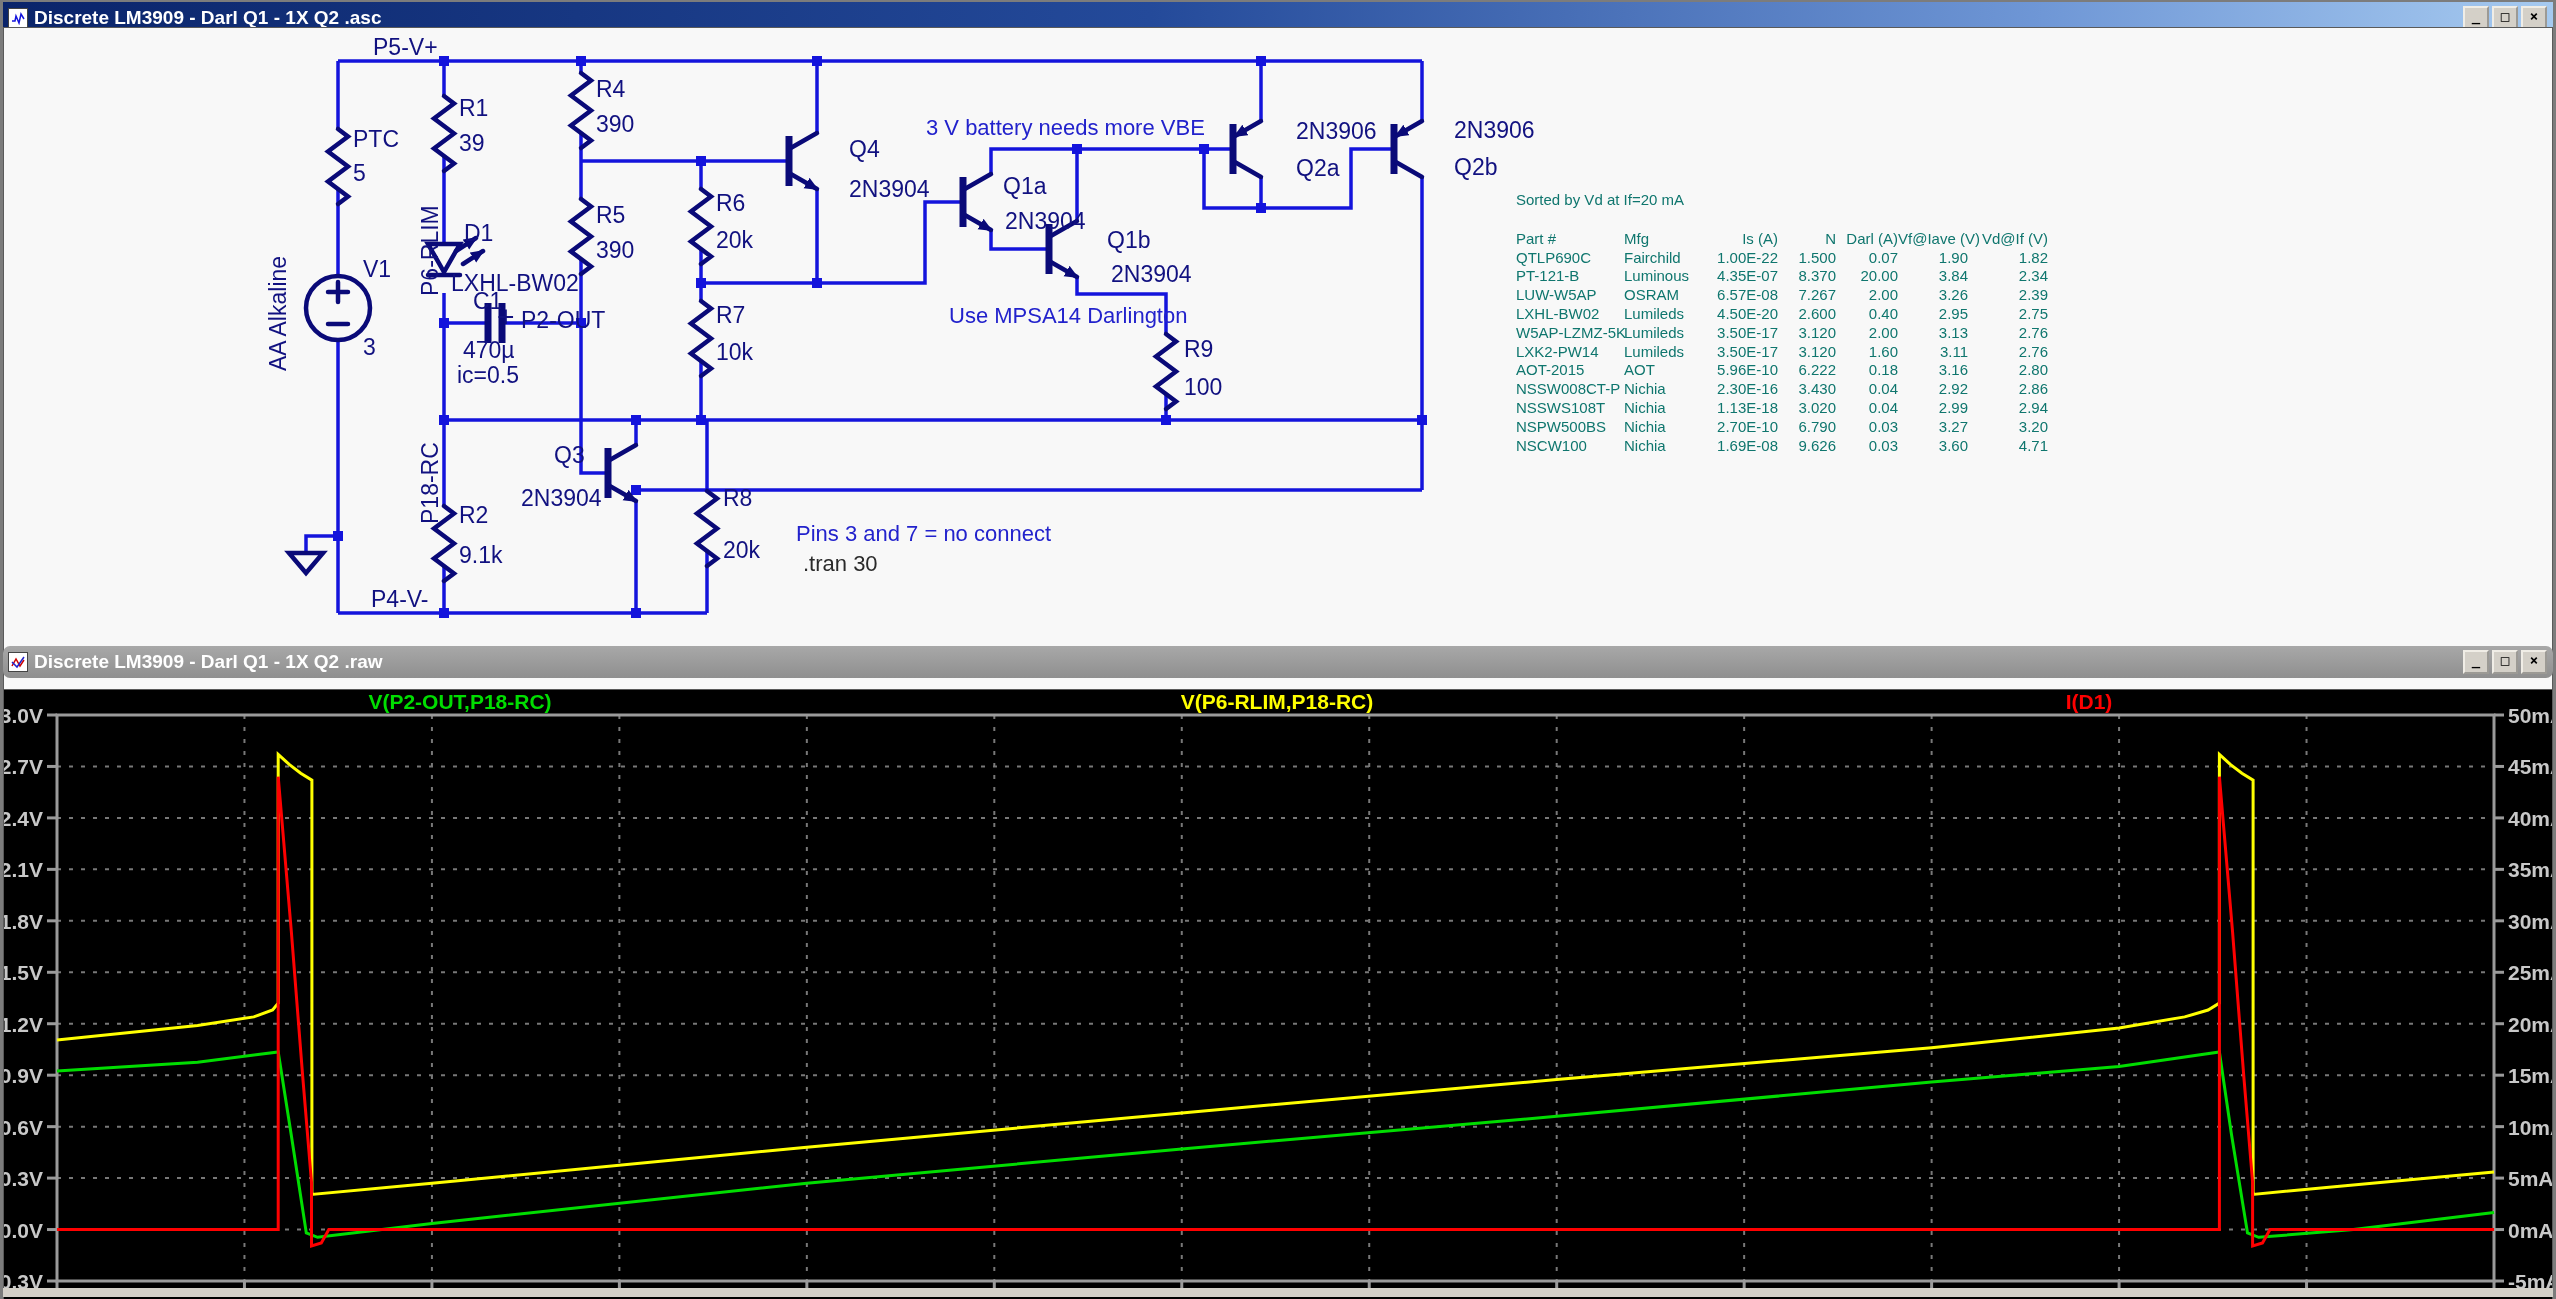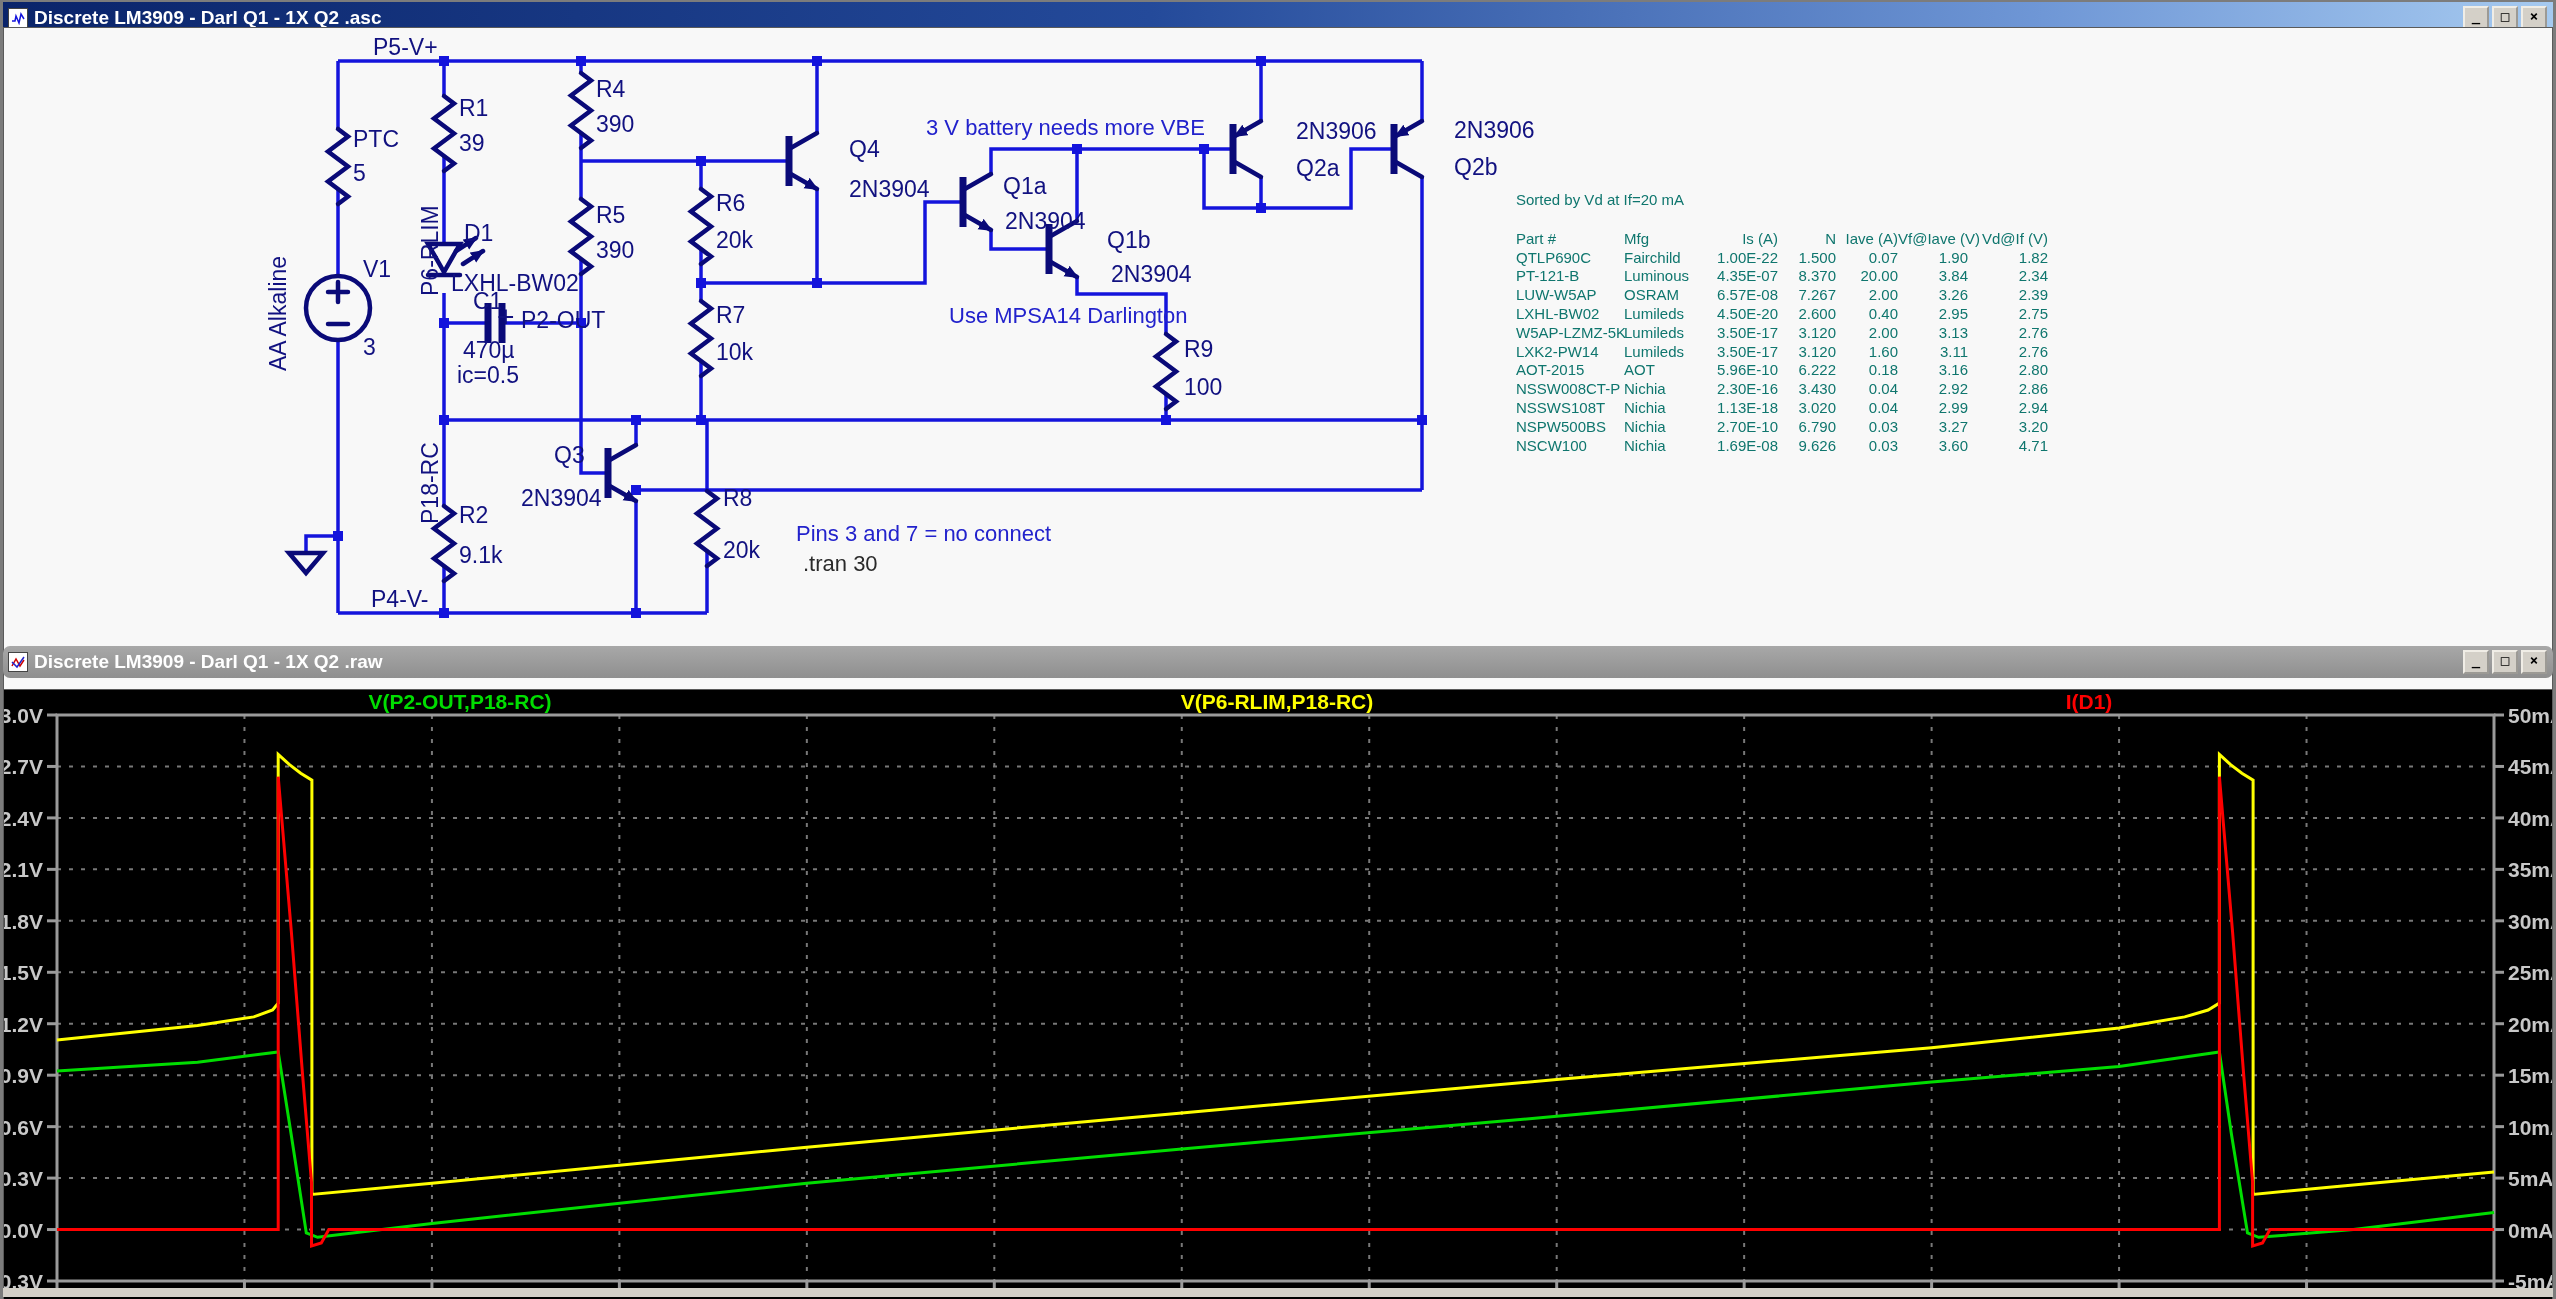"Iave (A)" div.tc { text: Iave -> Darl }
